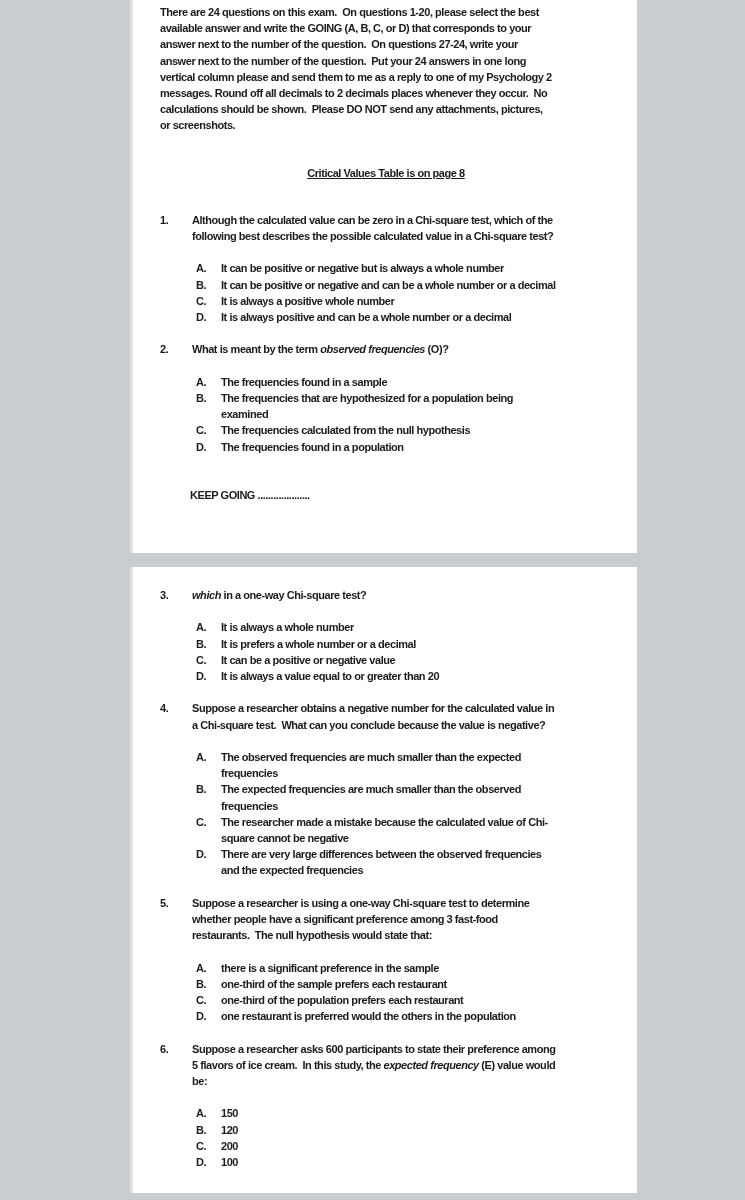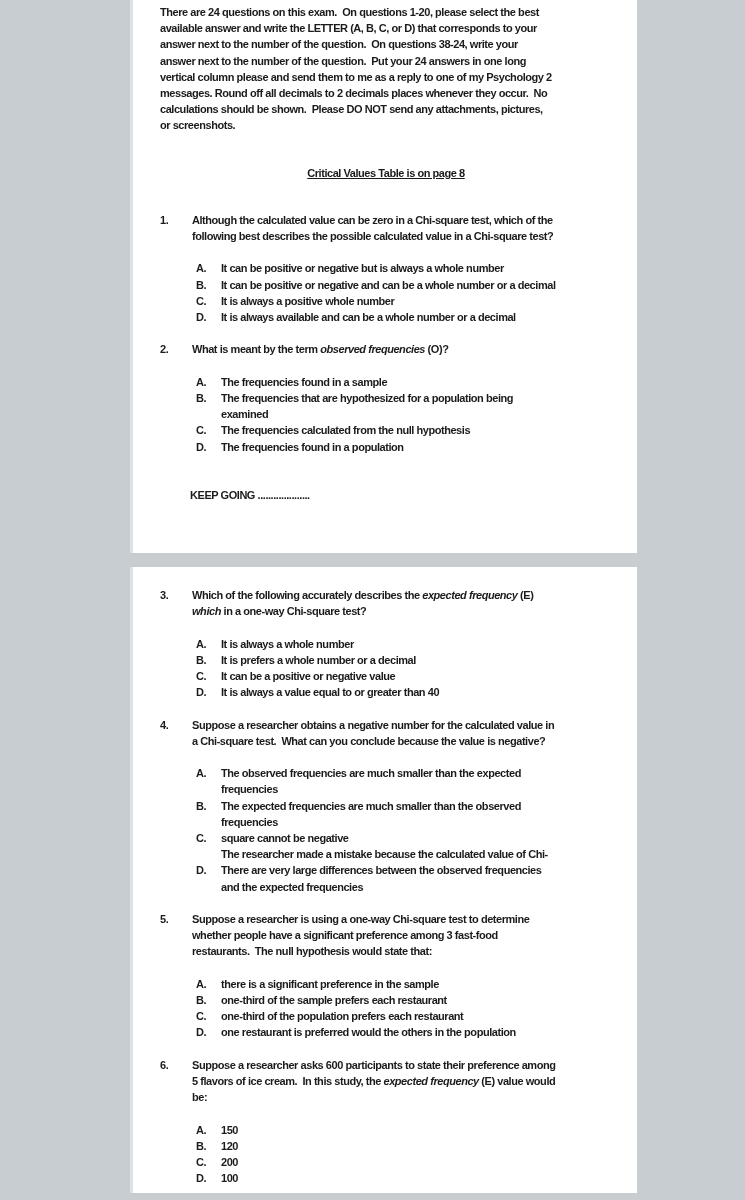"available answer and write the" div.line { text: LETTER -> GOING }
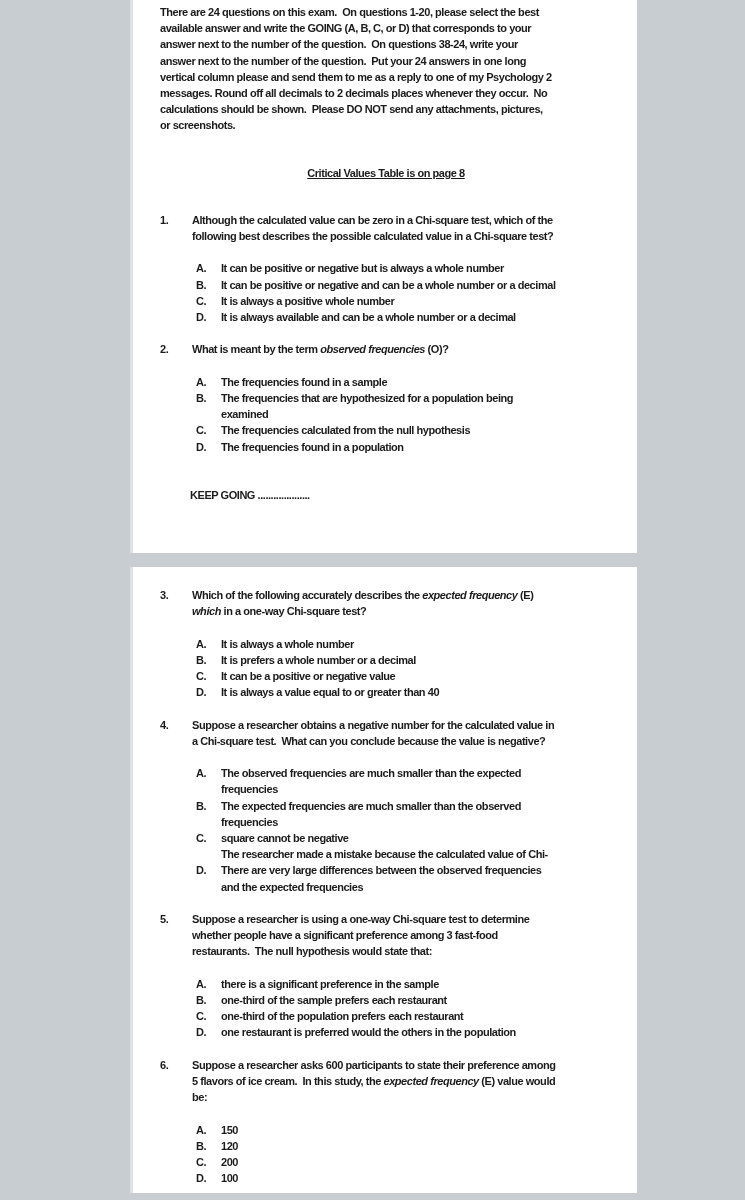"answer next to the number of the question. On" div.line { text: 38-24 -> 27-24 }
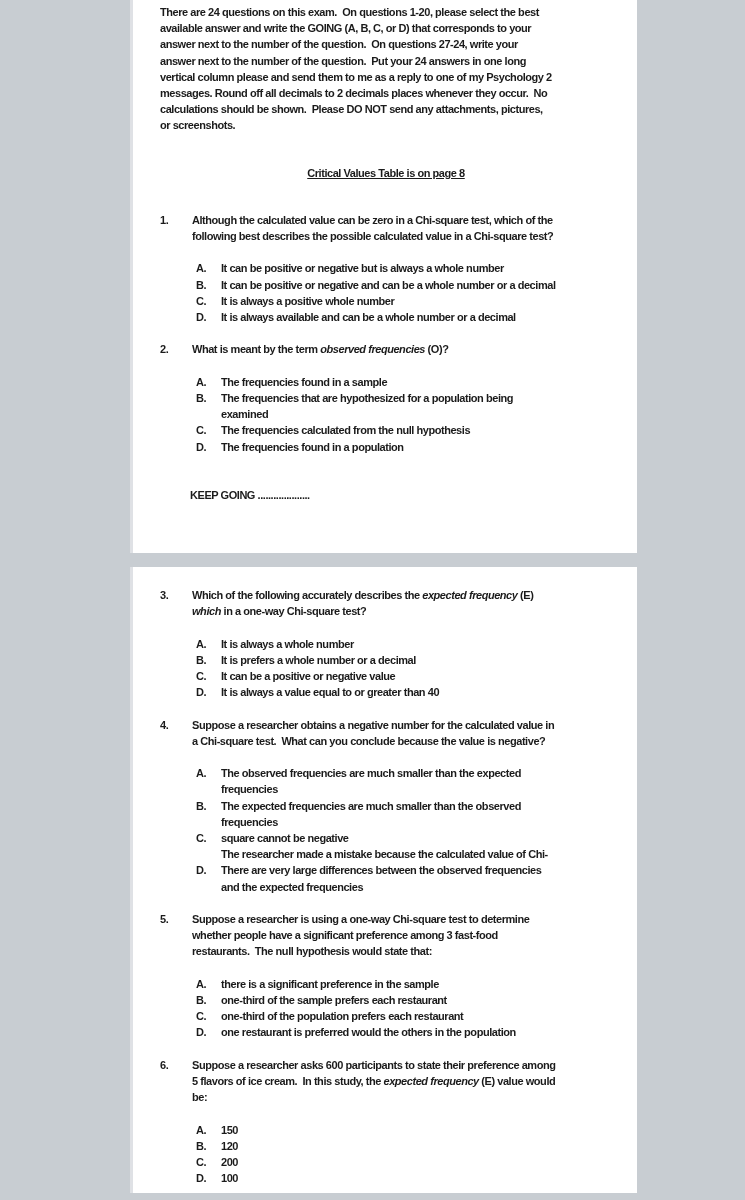"It is always available and" div.line { text: available -> positive }
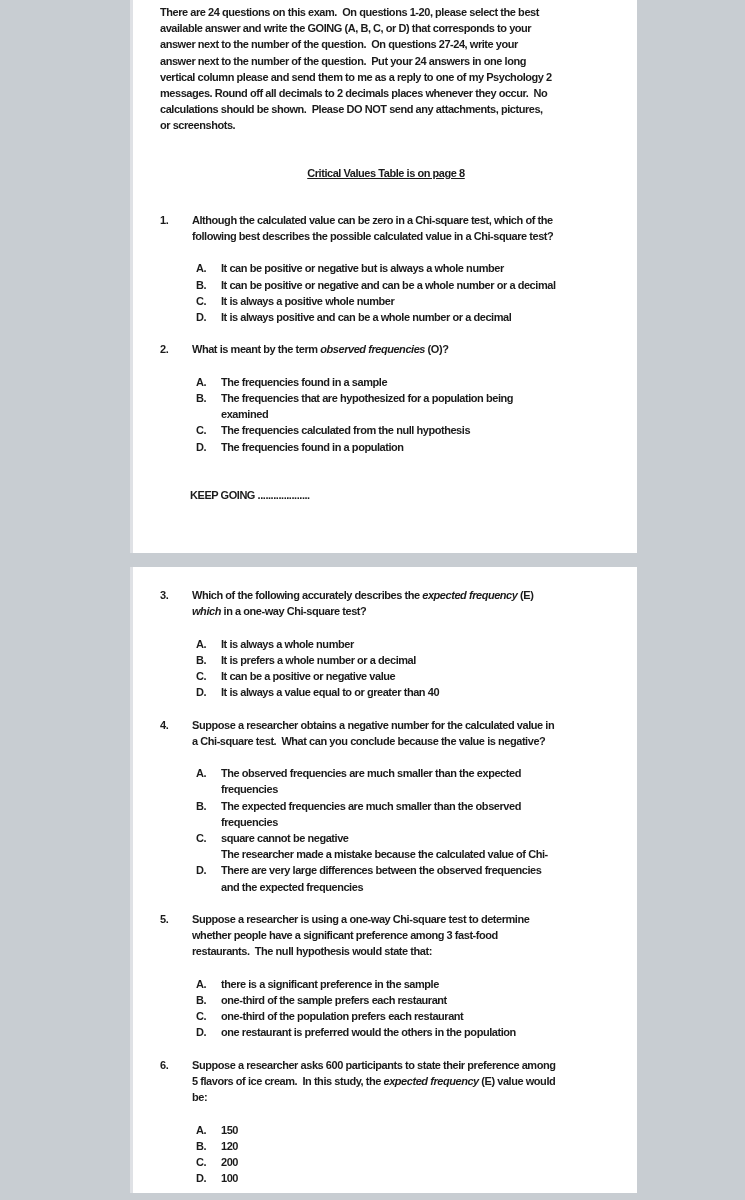"Which of the following accurately" div.line { html: <div>Which of the following accurately describes the <i>expected frequency</i> (E)</div> -> none }
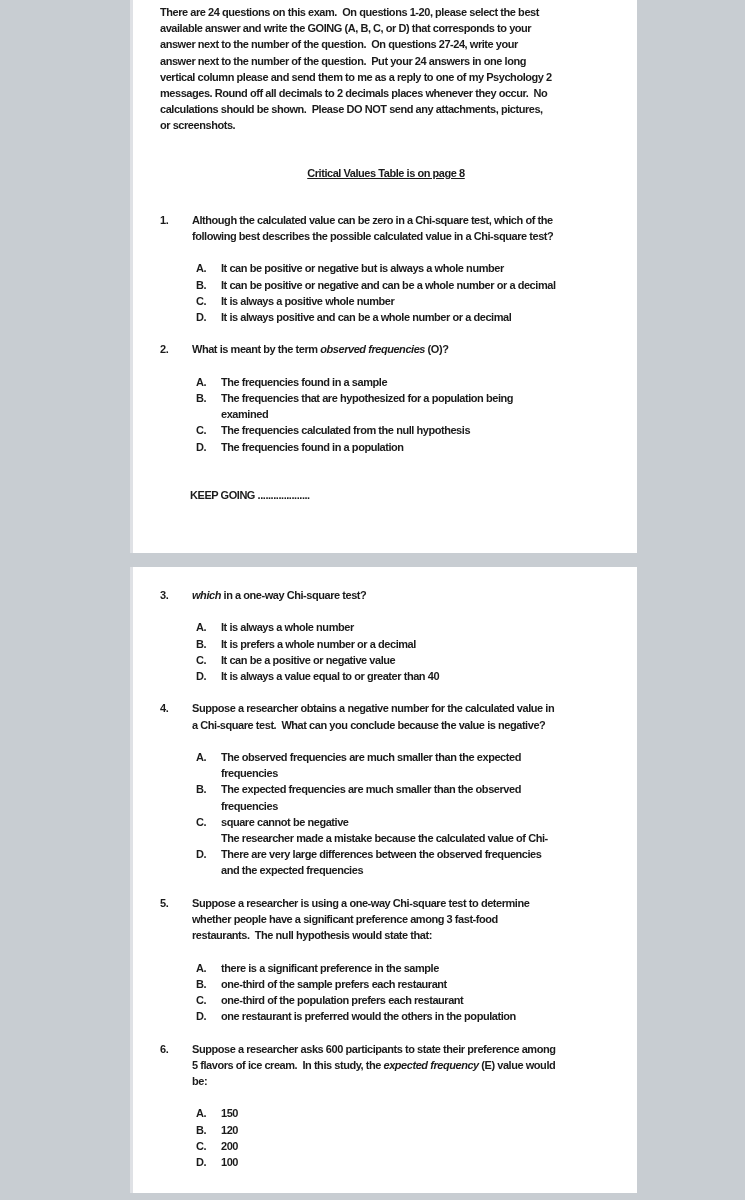"It is always a value" div.line { text: 40 -> 20 }
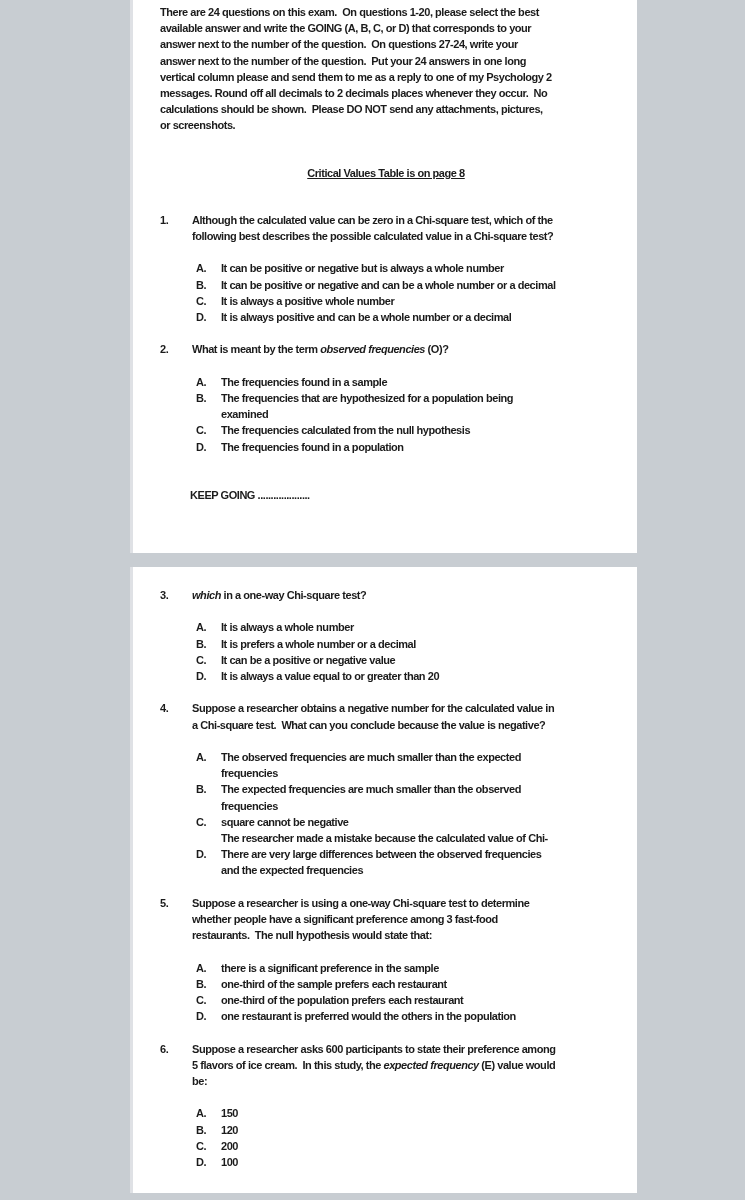"square cannot be negative" div.line { order: before "The researcher made a mistake" -> after "The researcher made a mistake" }
